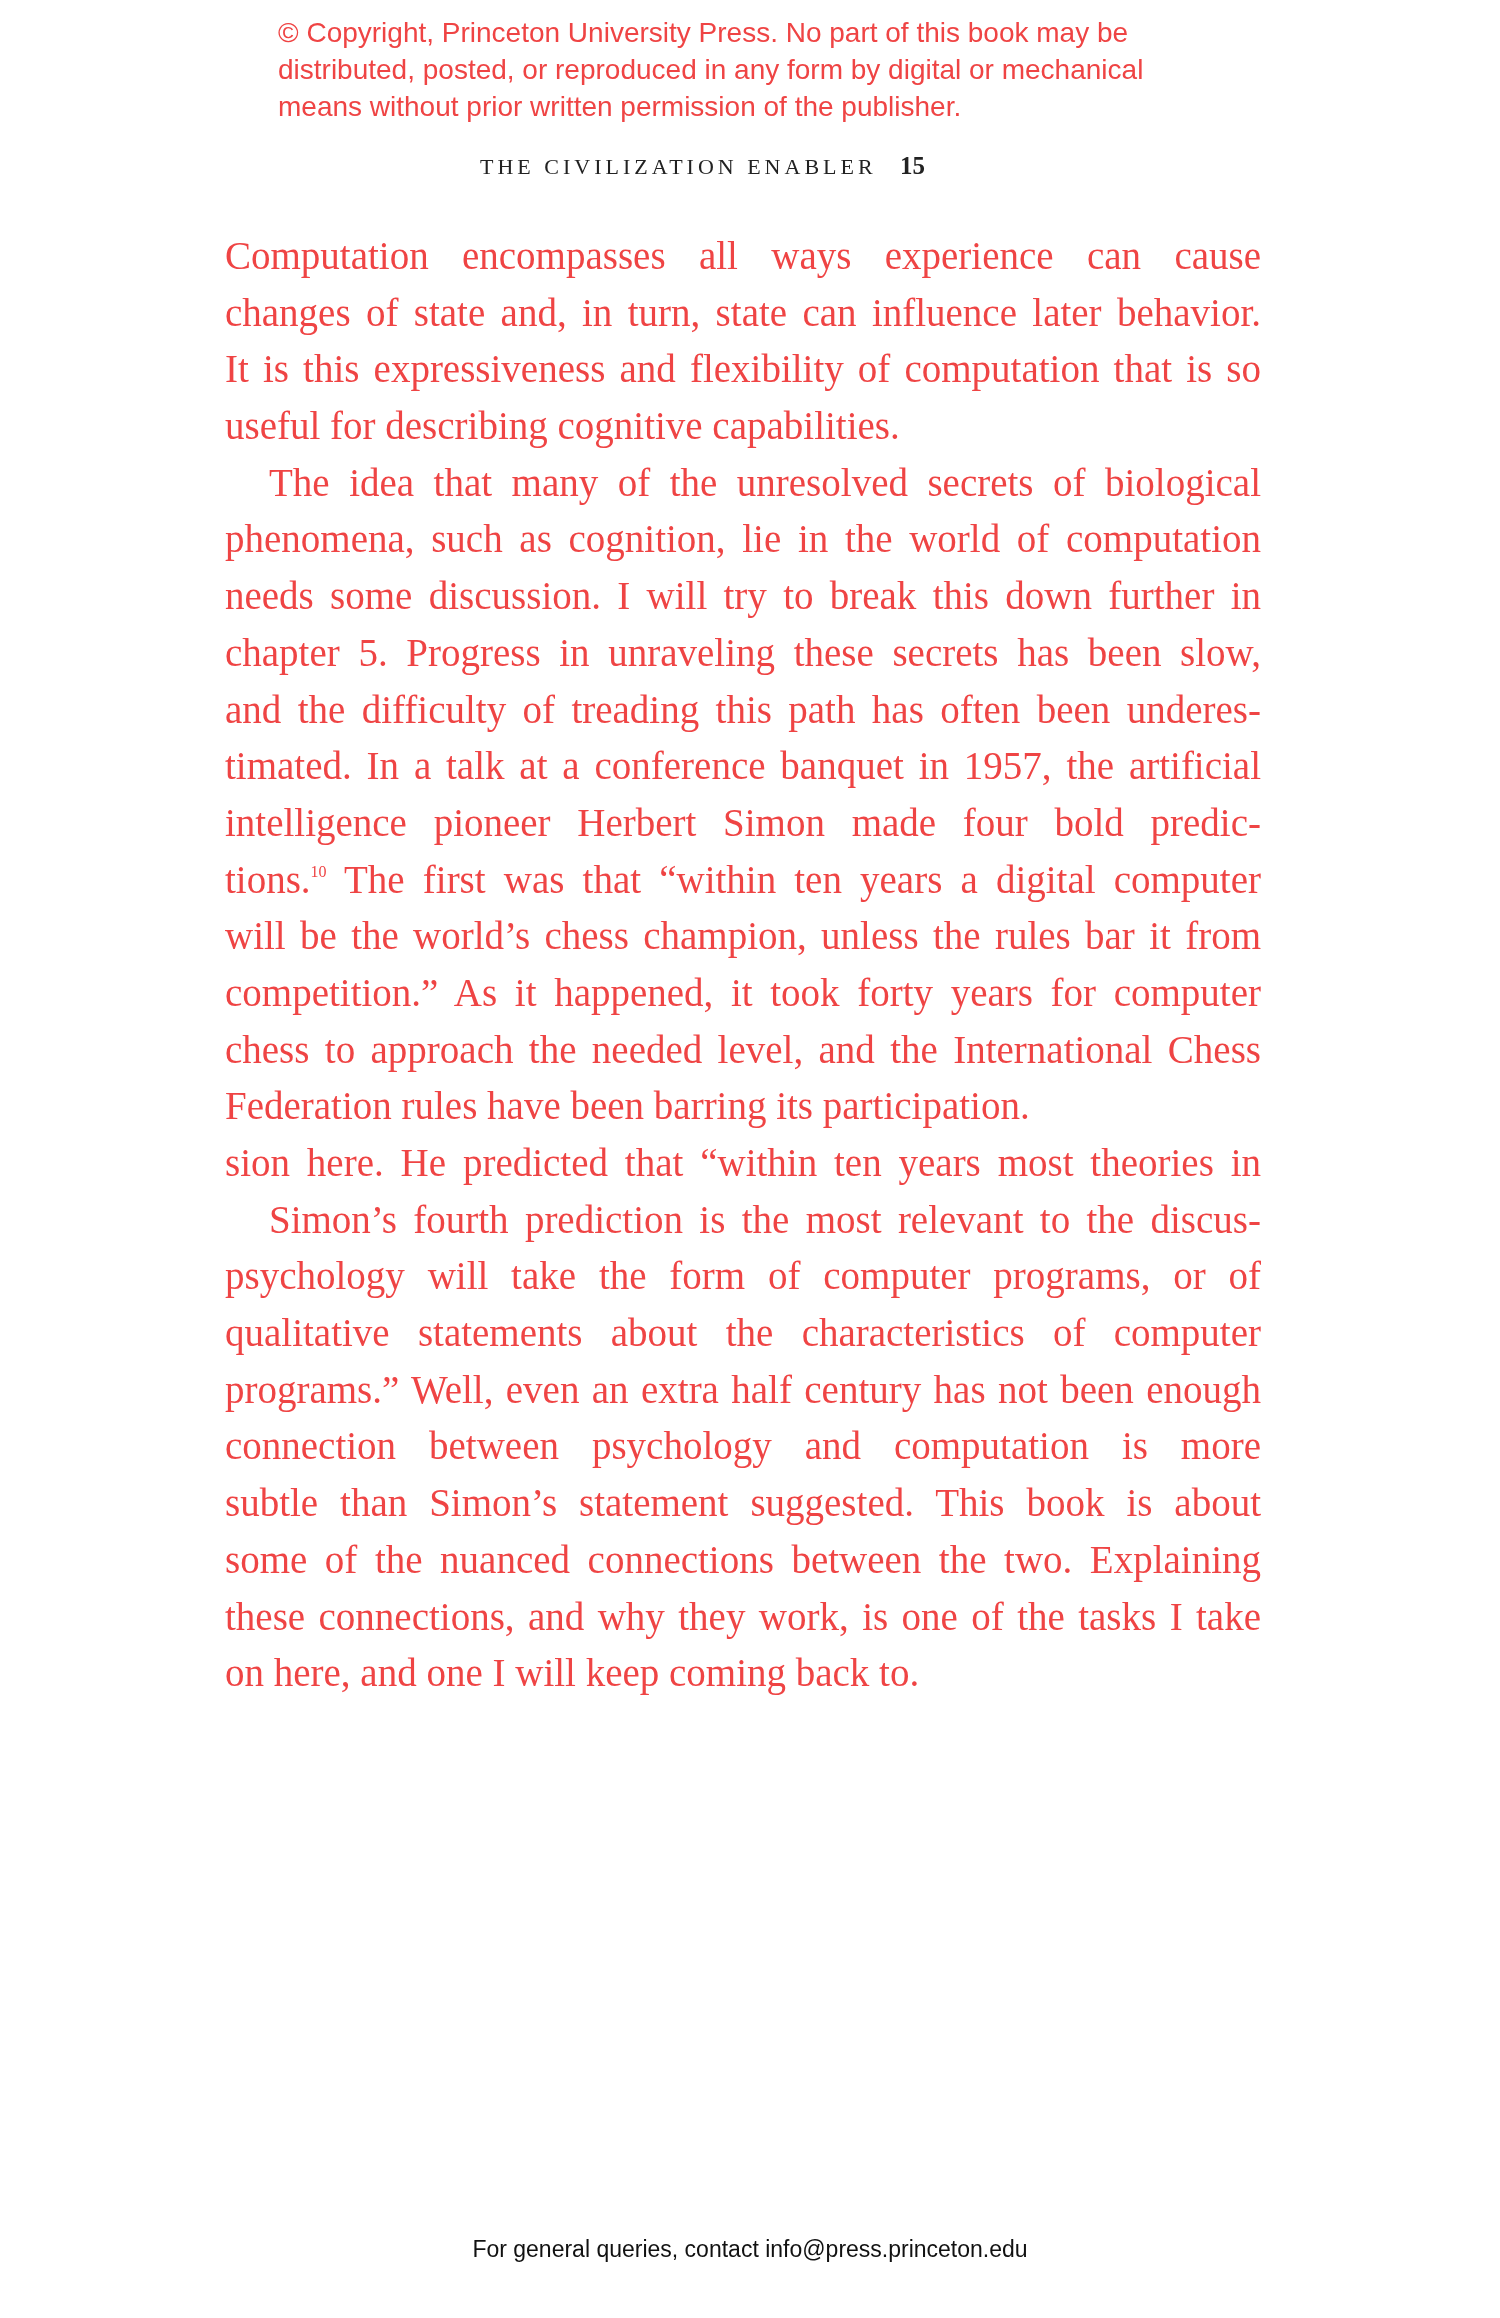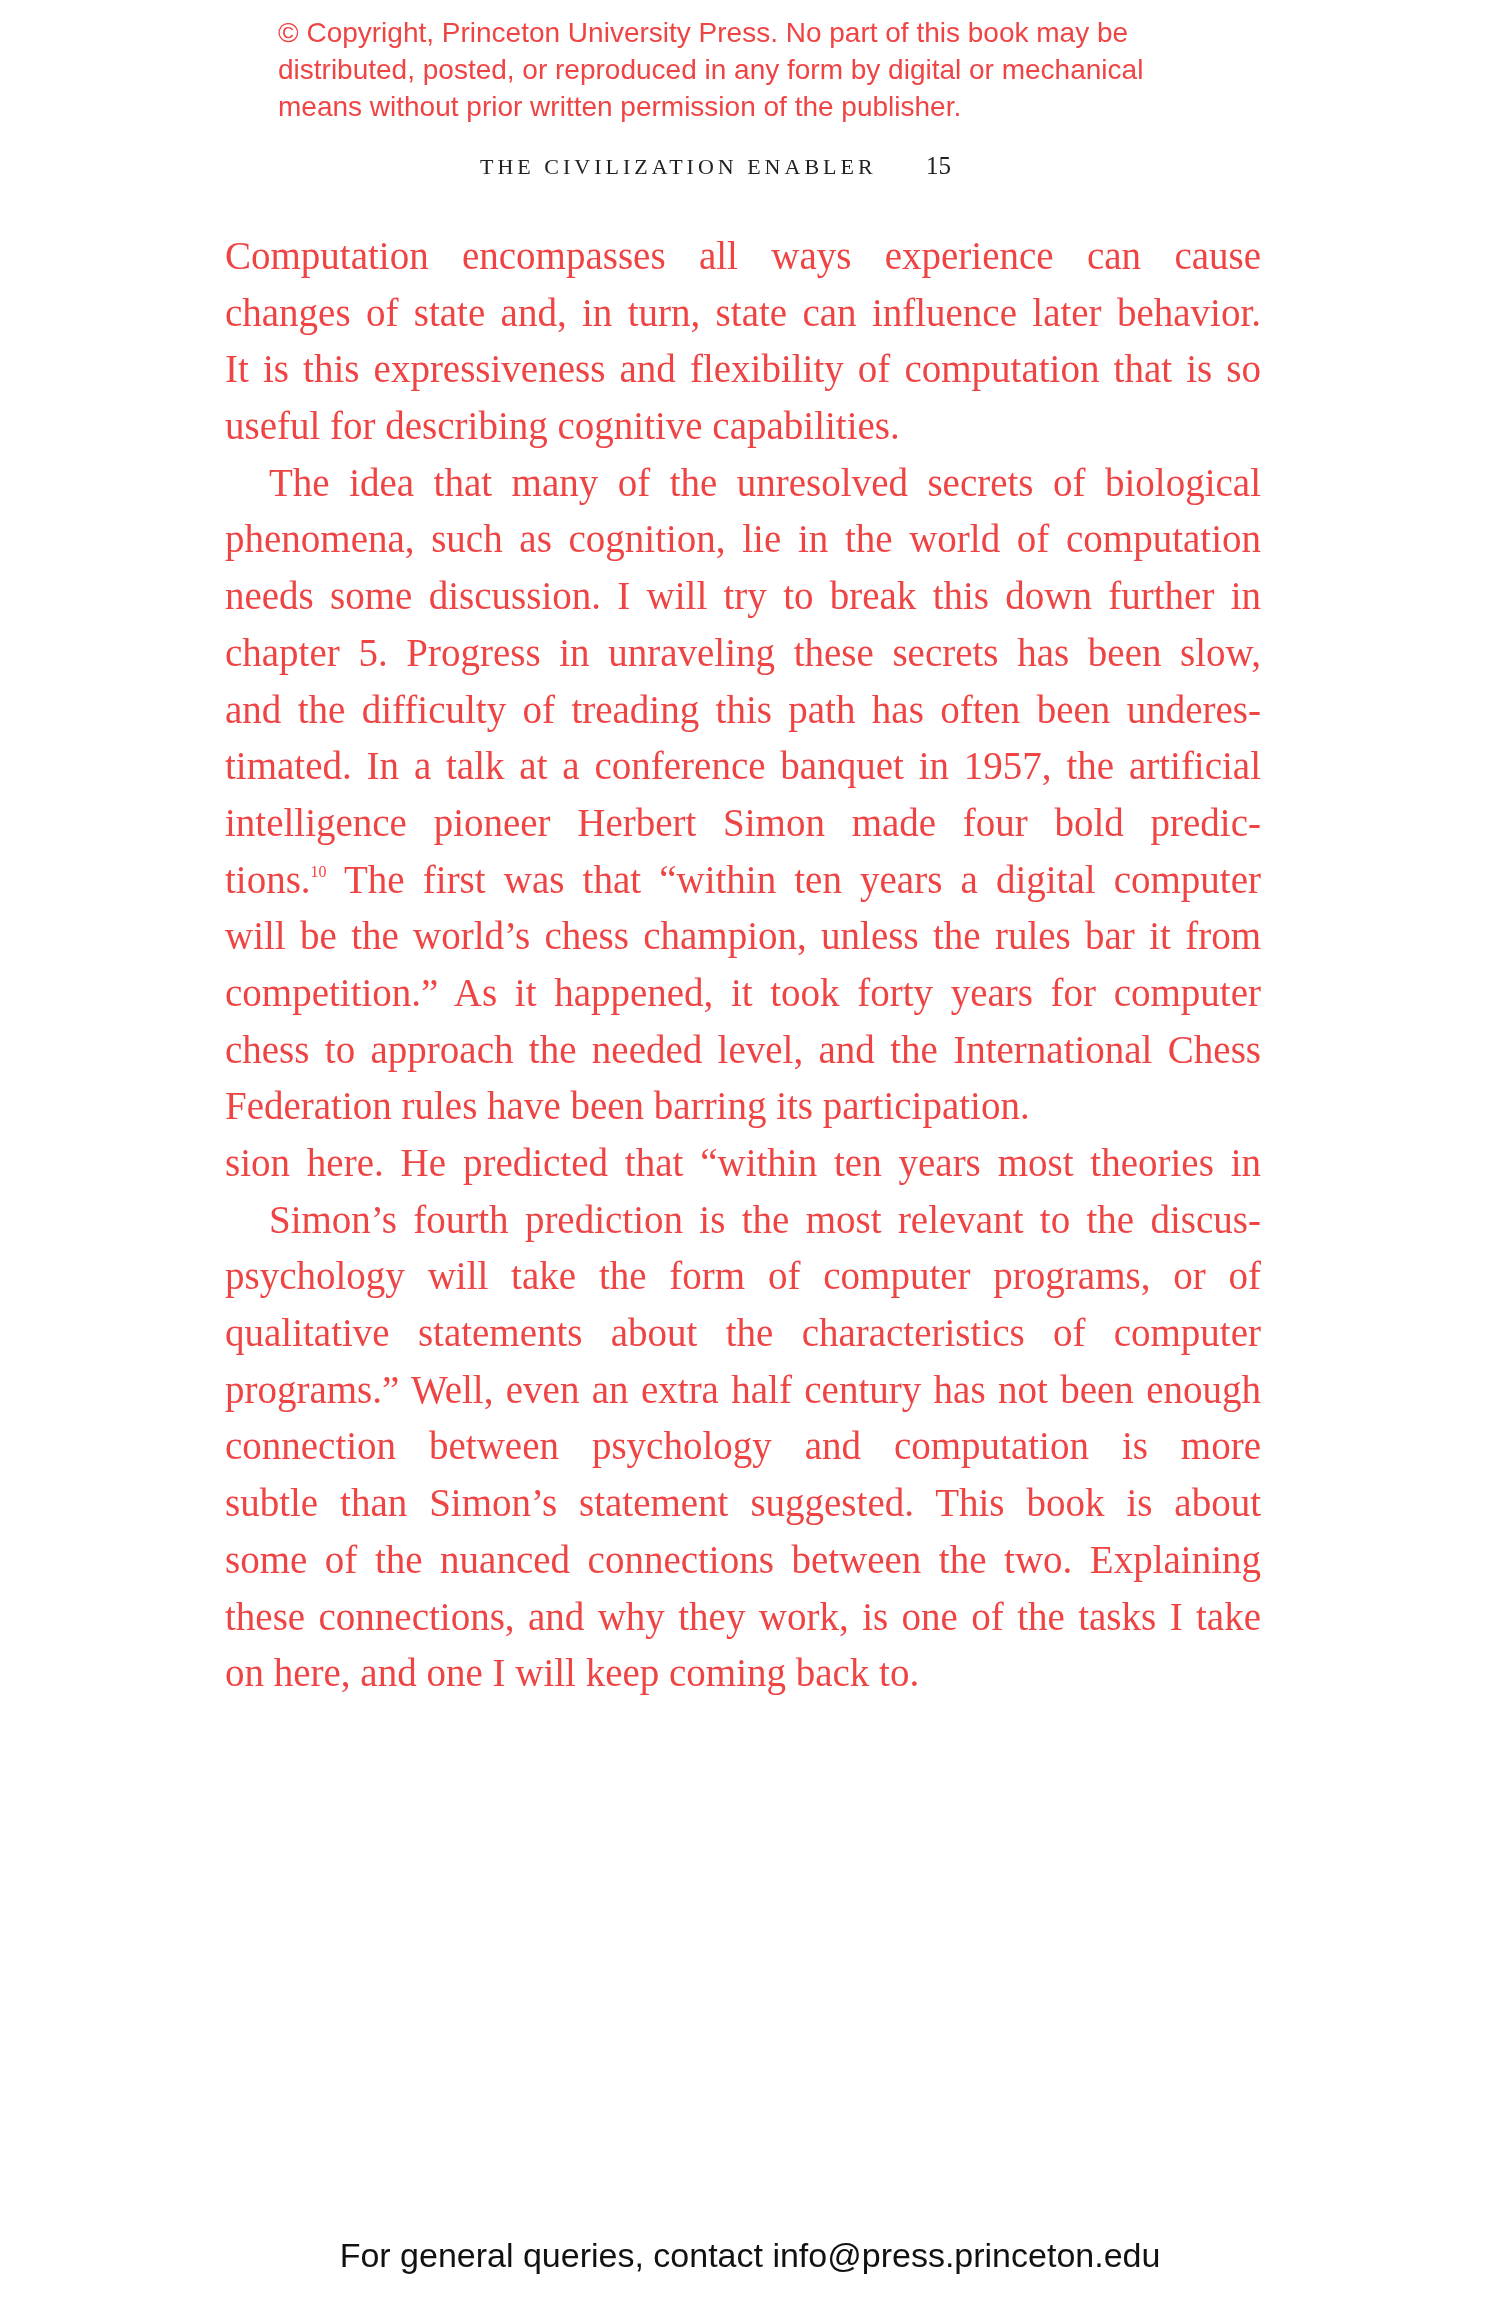"15" .running-head .folio { font-weight: none -> bold; margin-left: 40px -> 14px }
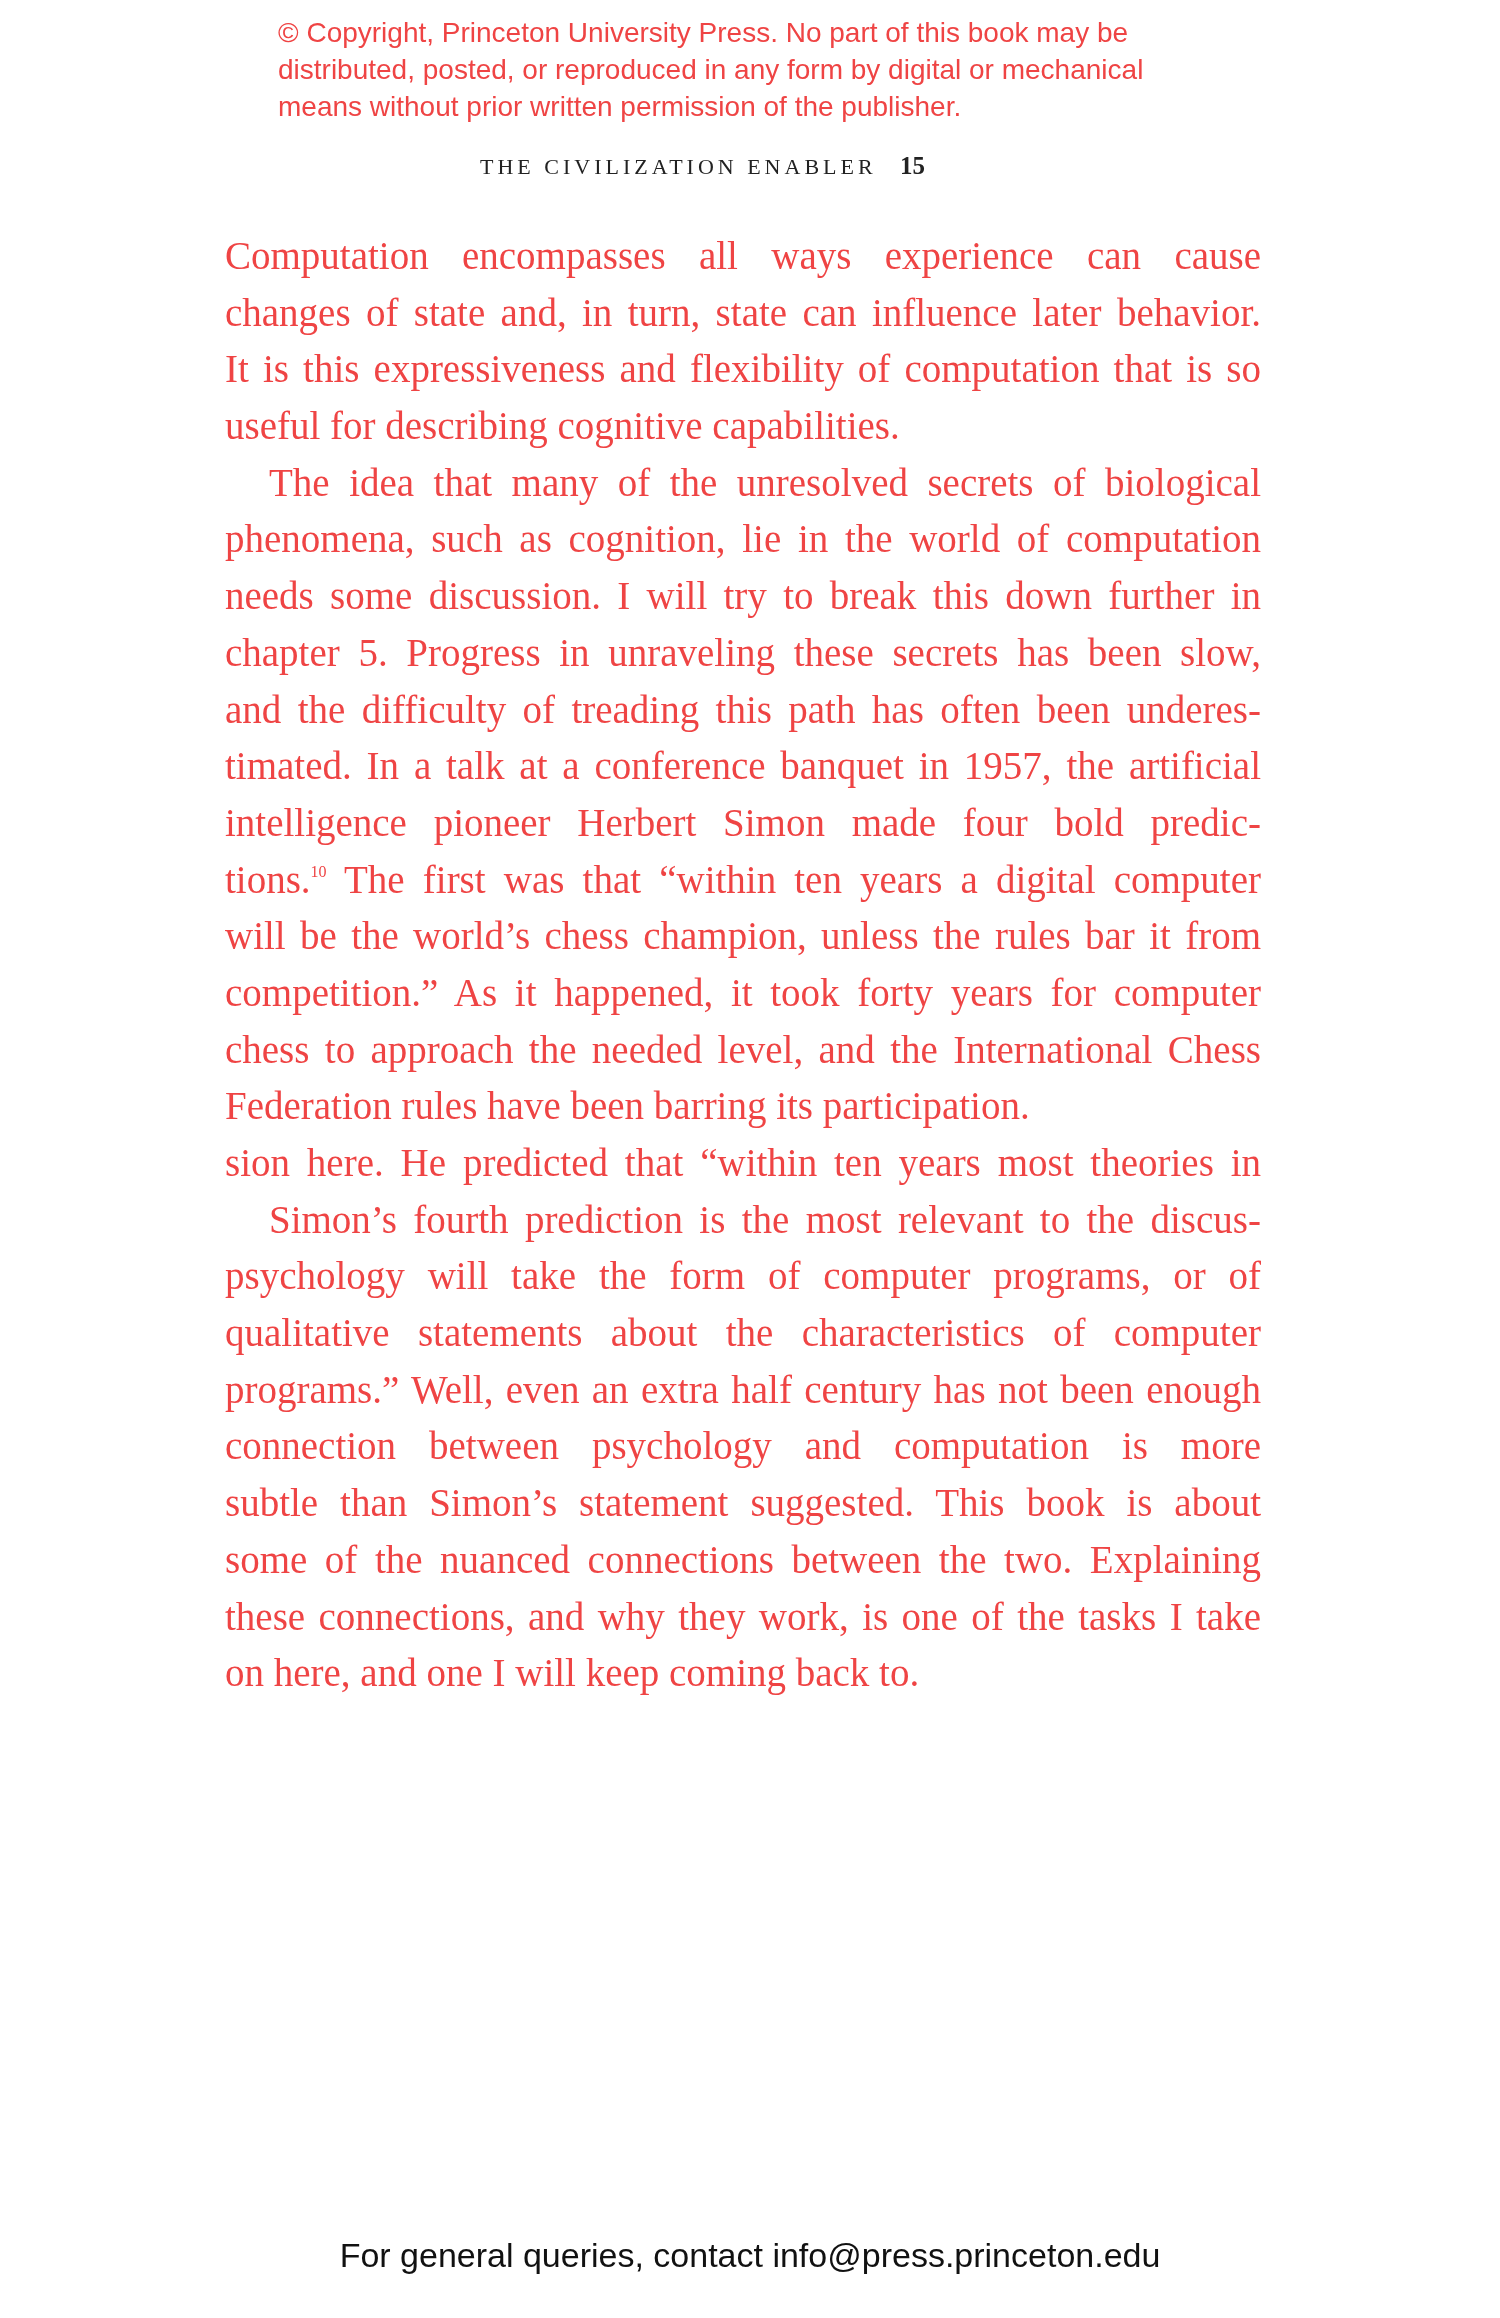"For general queries, contact" .footer { font-size: 34px -> 23px }
